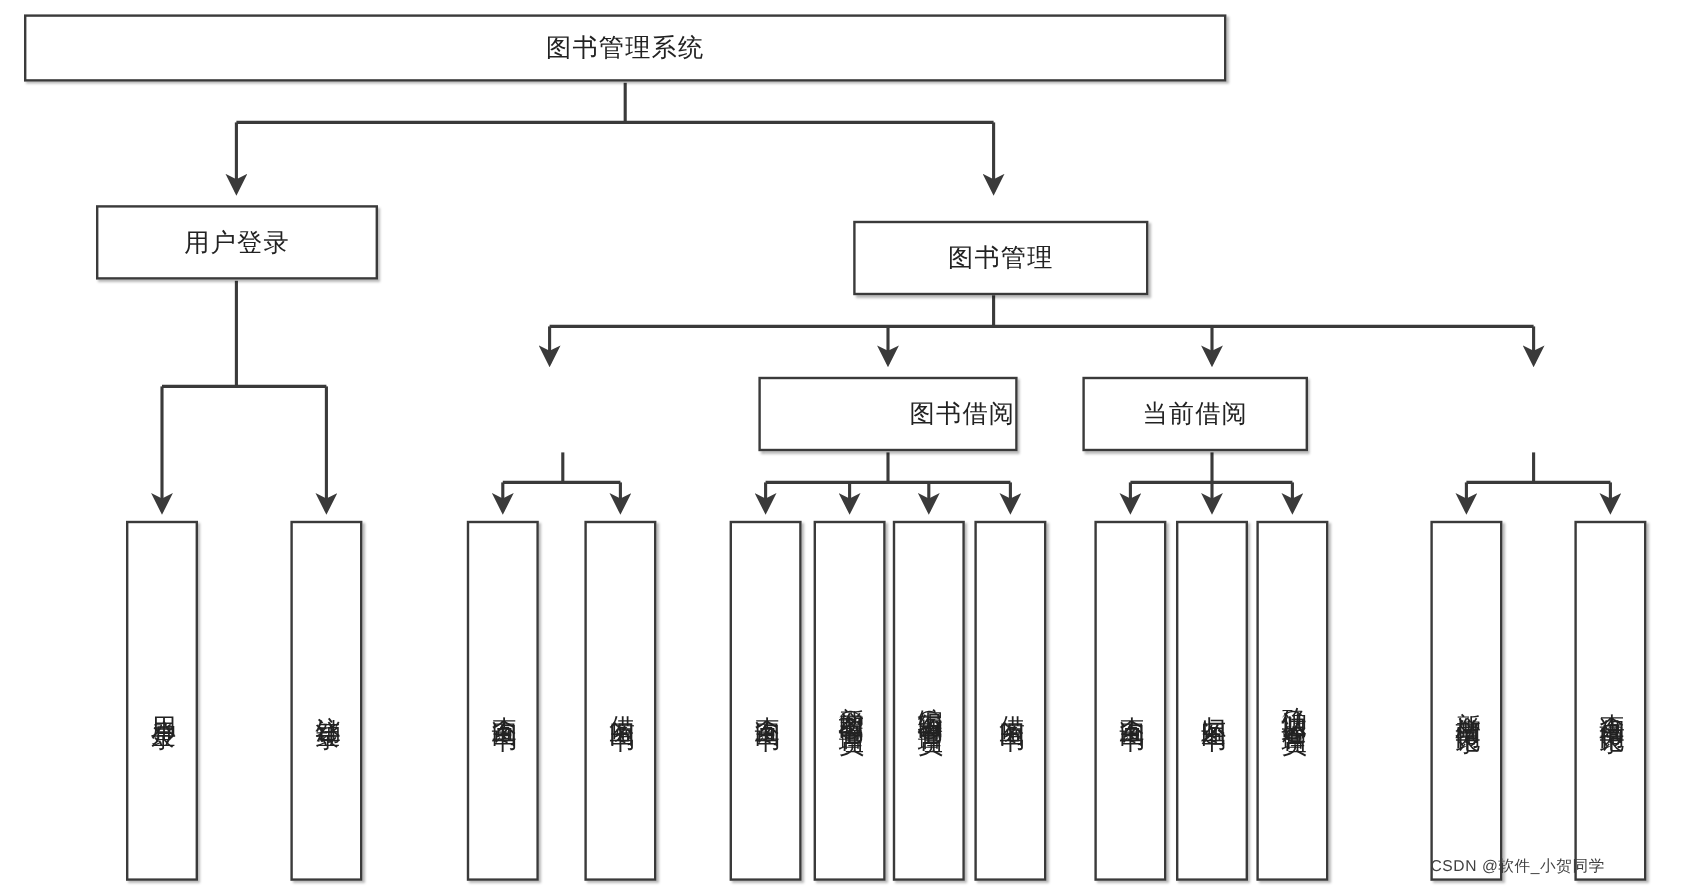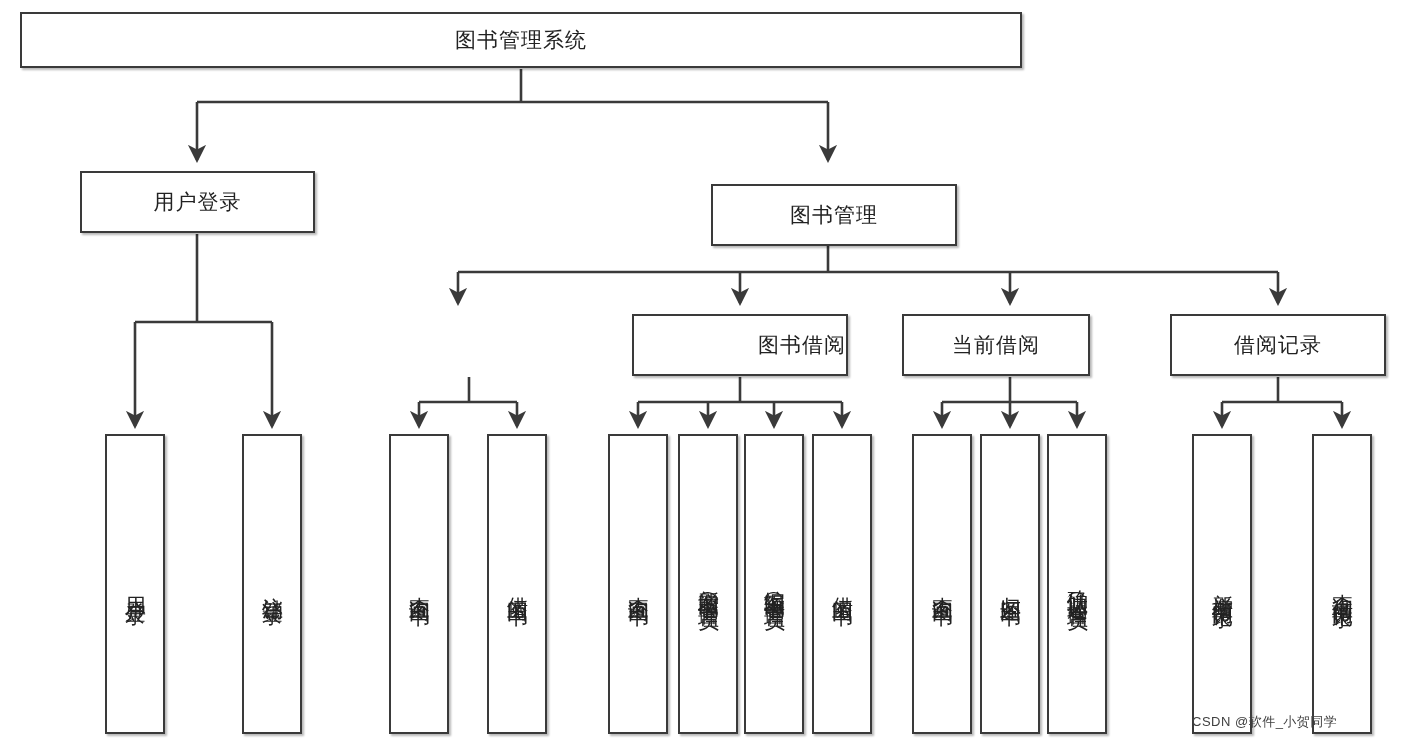"借阅记录" div.node { html: <div> <span>借阅记录</span> </div> -> none }
